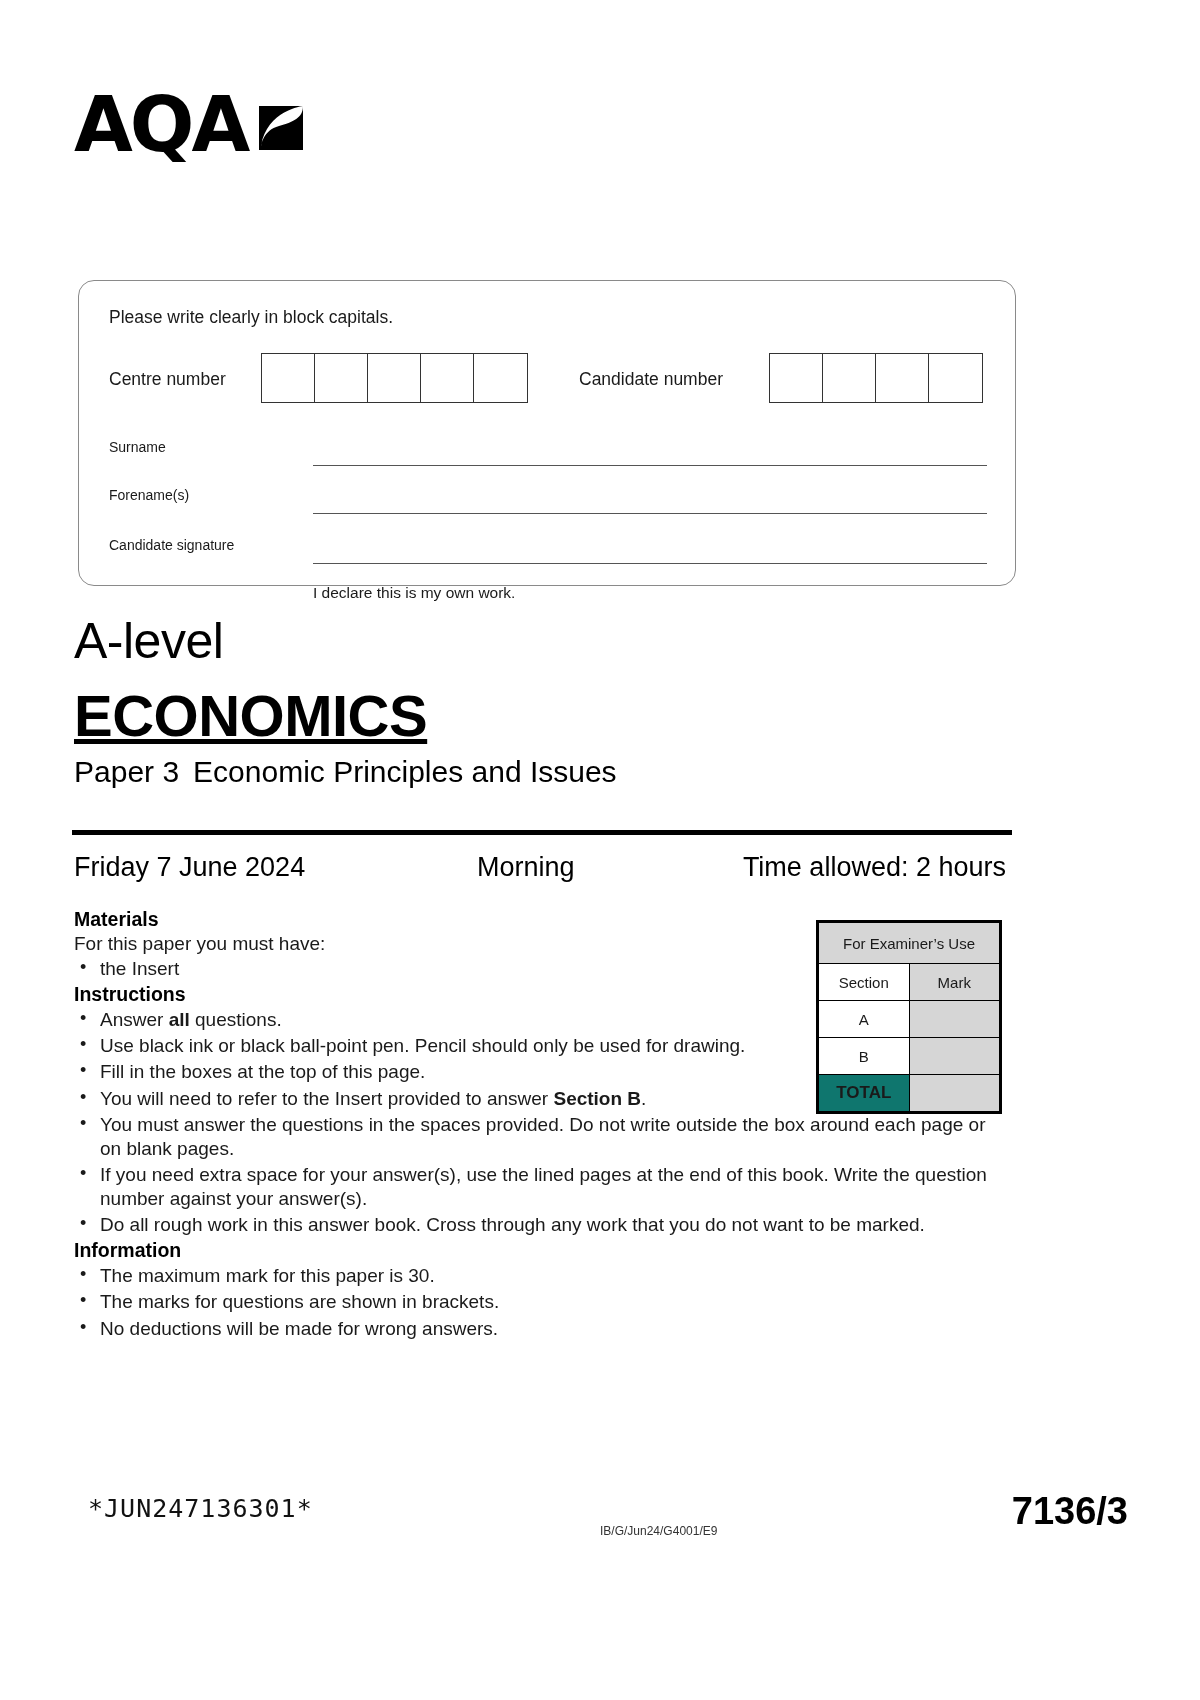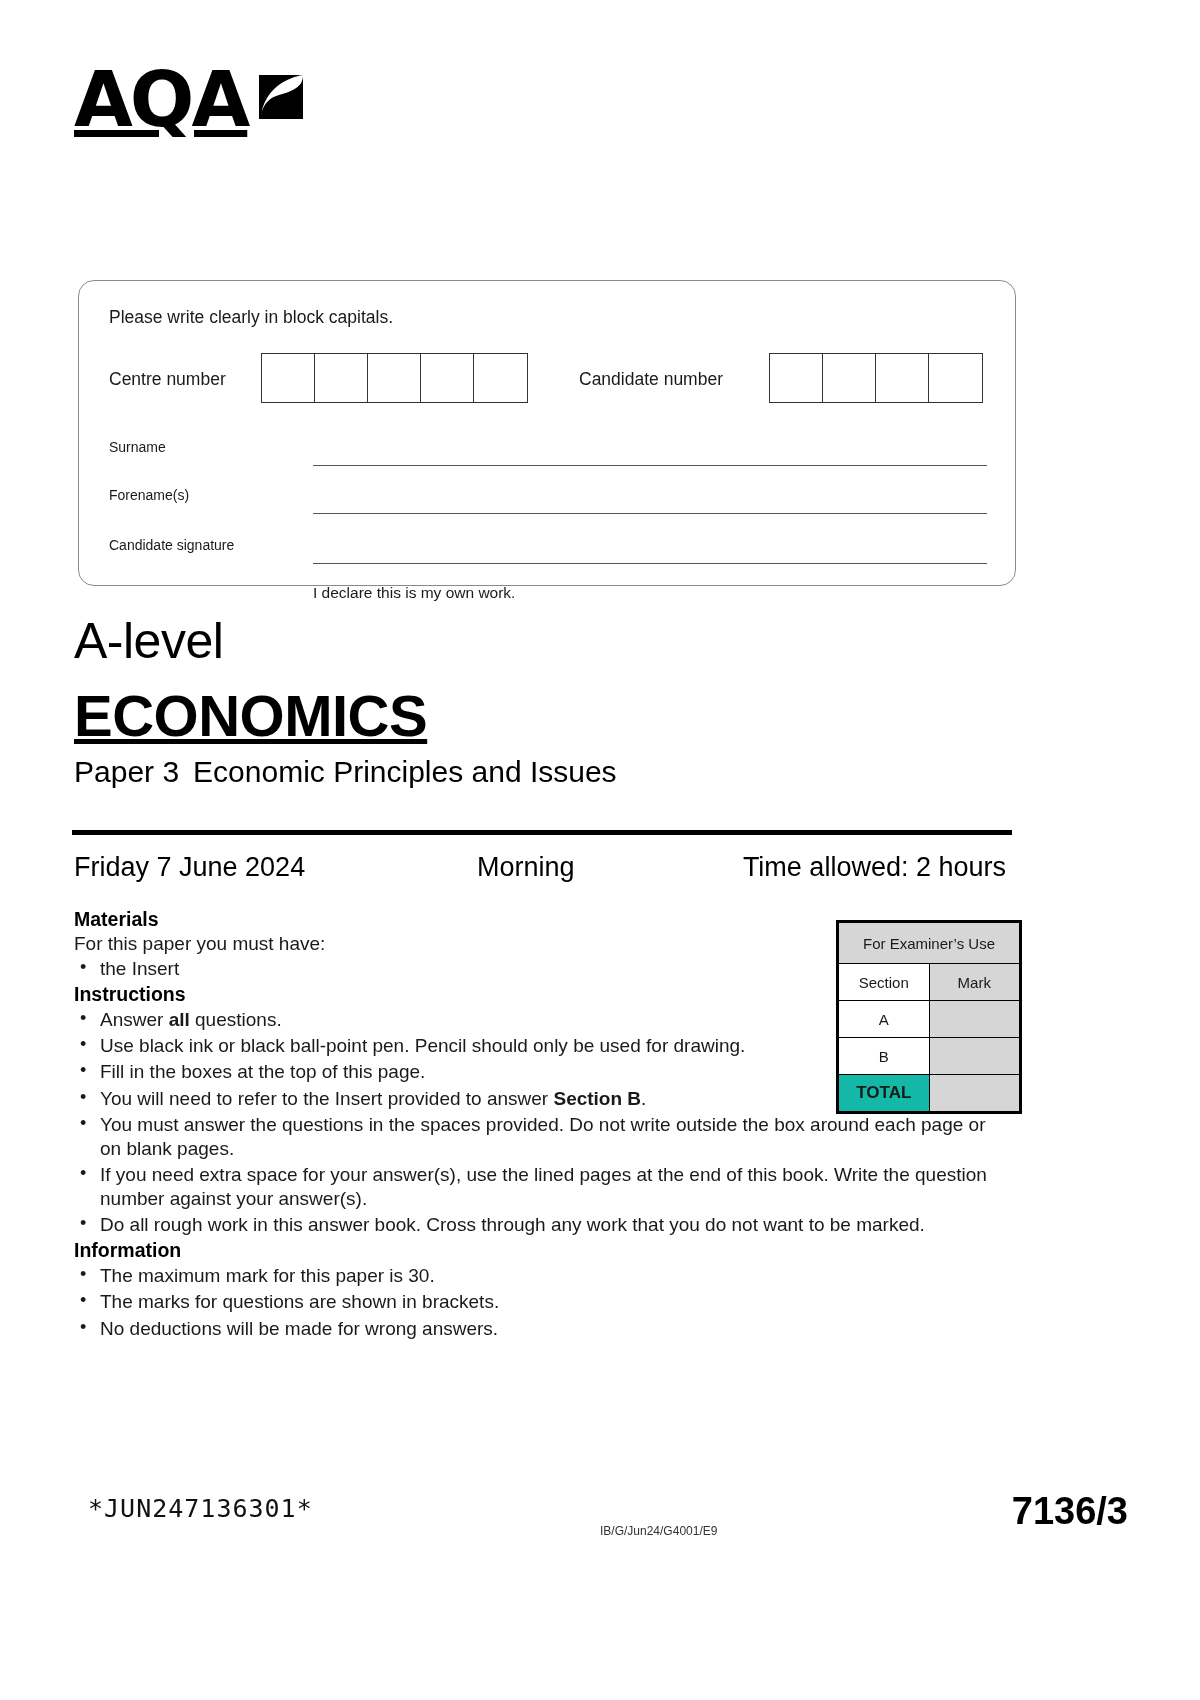"AQA" .logo-wrap { align-items: flex-start -> flex-end; text-decoration: underline -> none; top: 65px -> 90px }
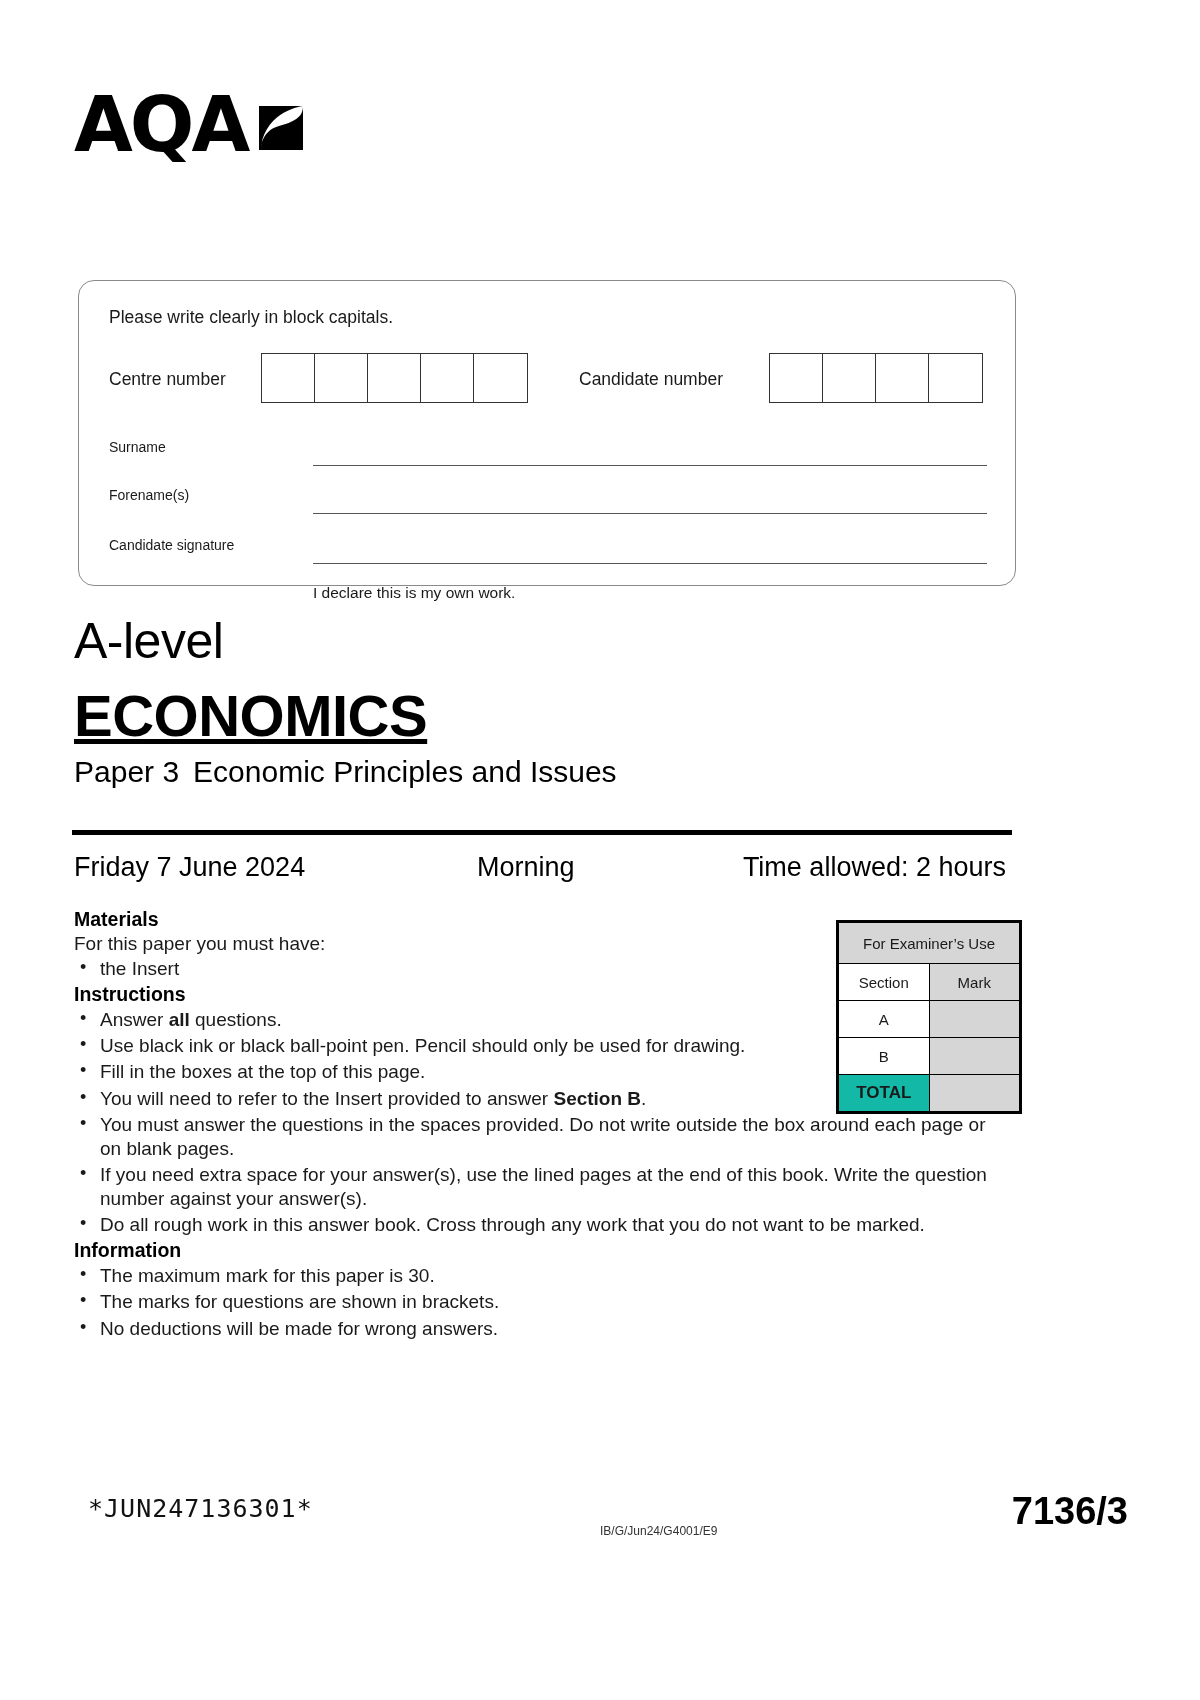"For Examiner’s Use" .exam-table { left: 836px -> 816px }
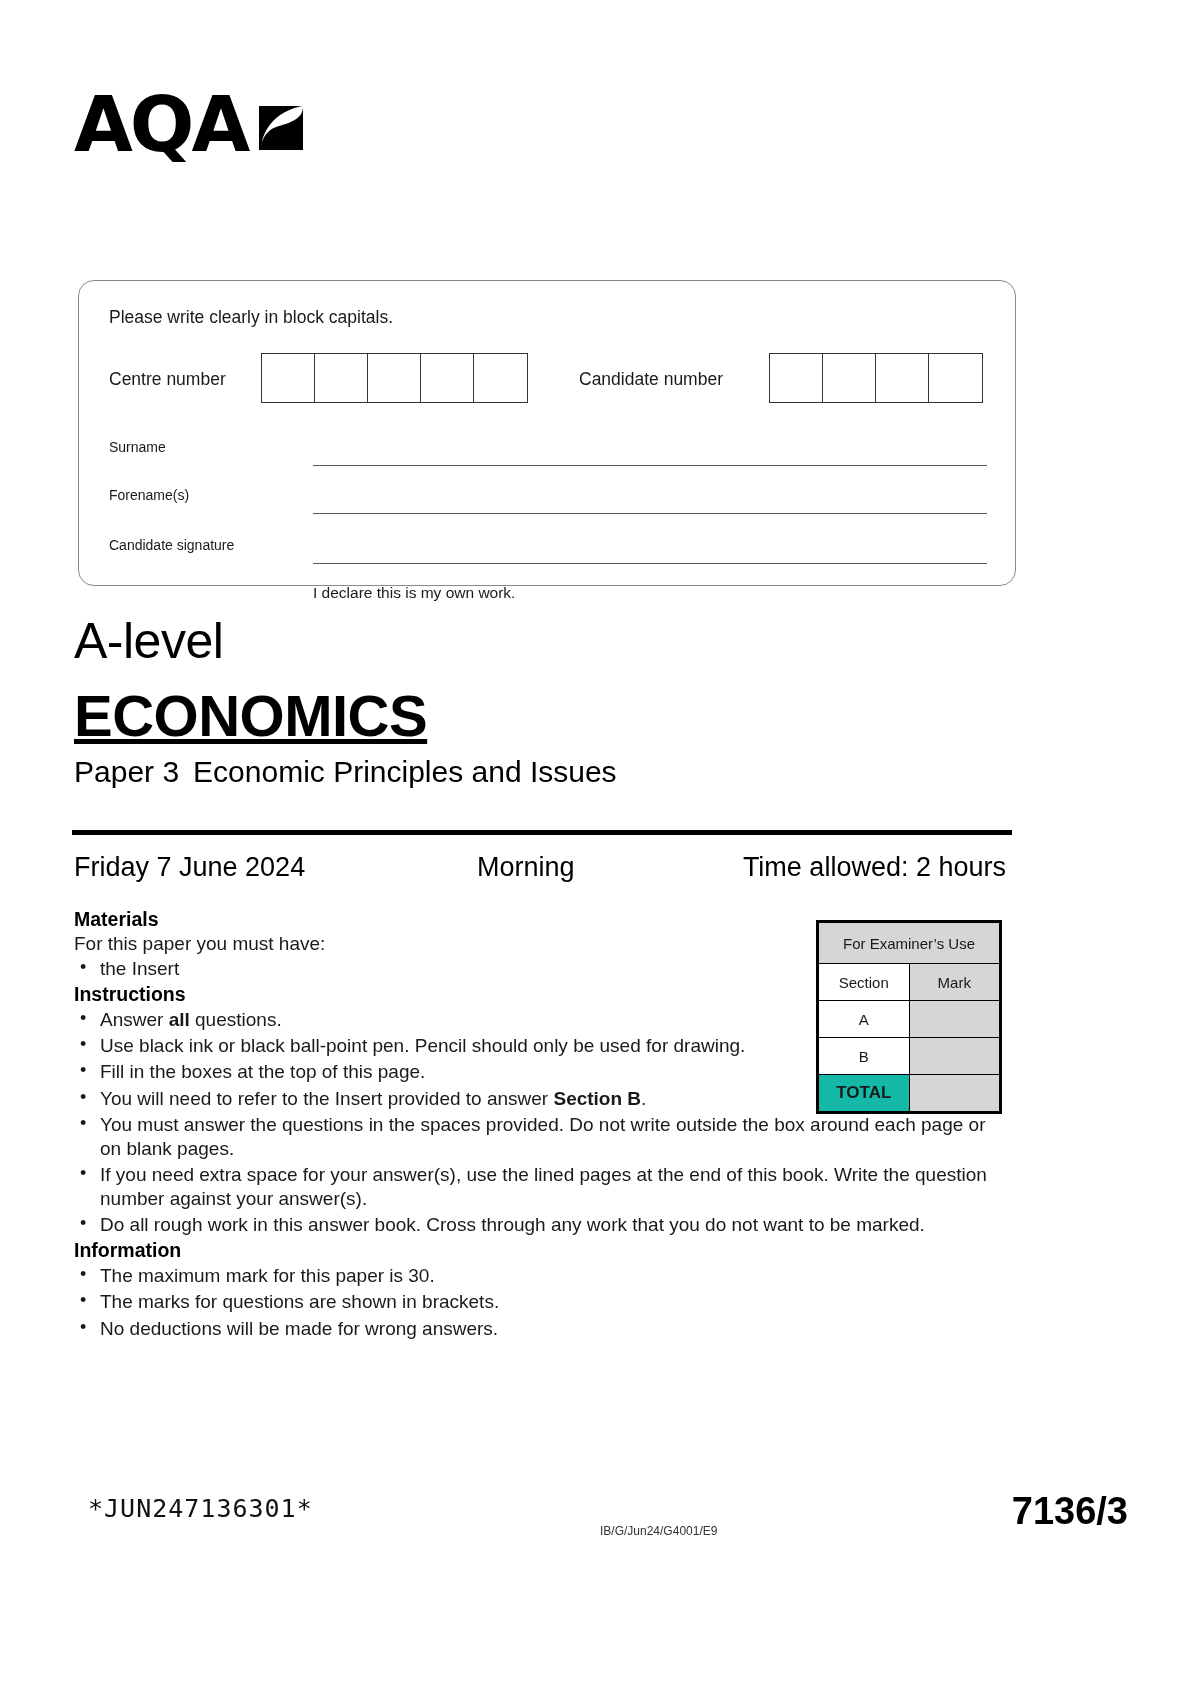"TOTAL" .exam-table td.total { background: #14b8a6 -> #0f766e }
